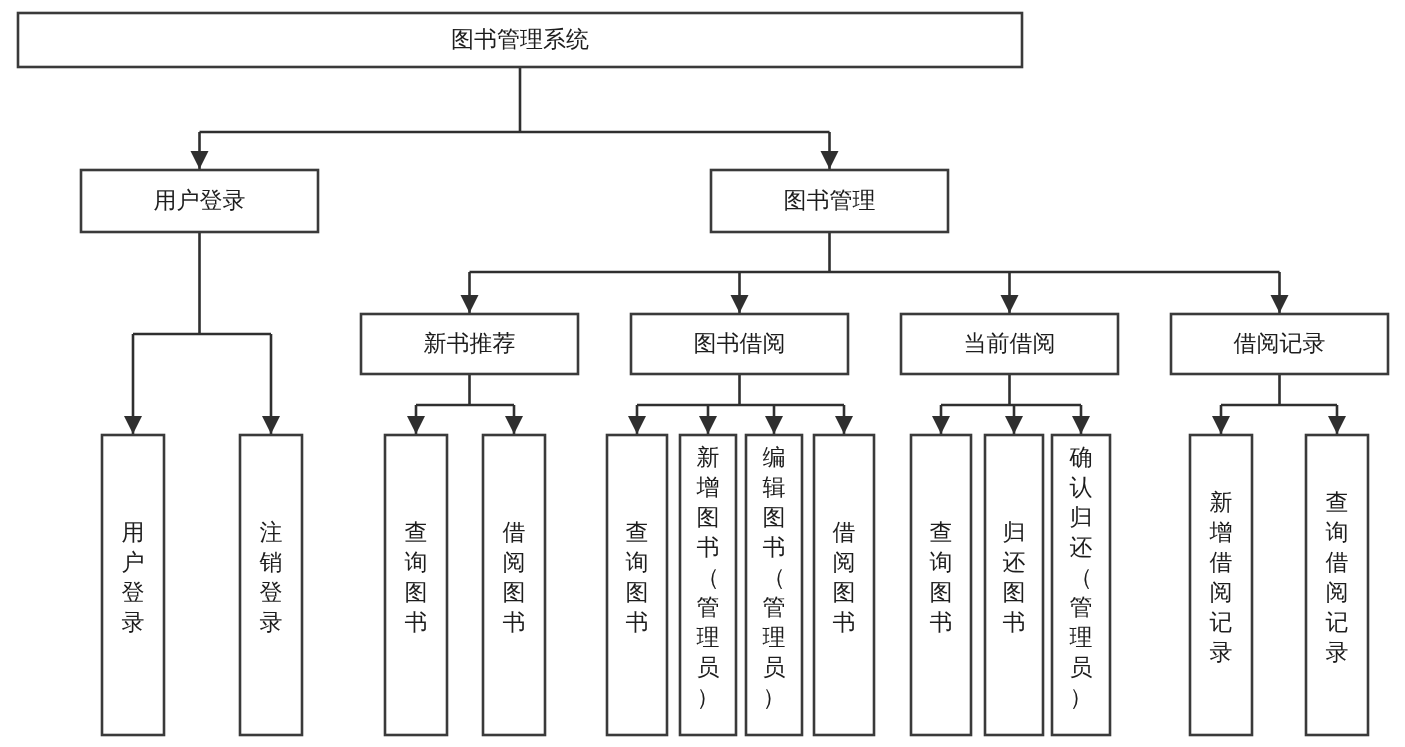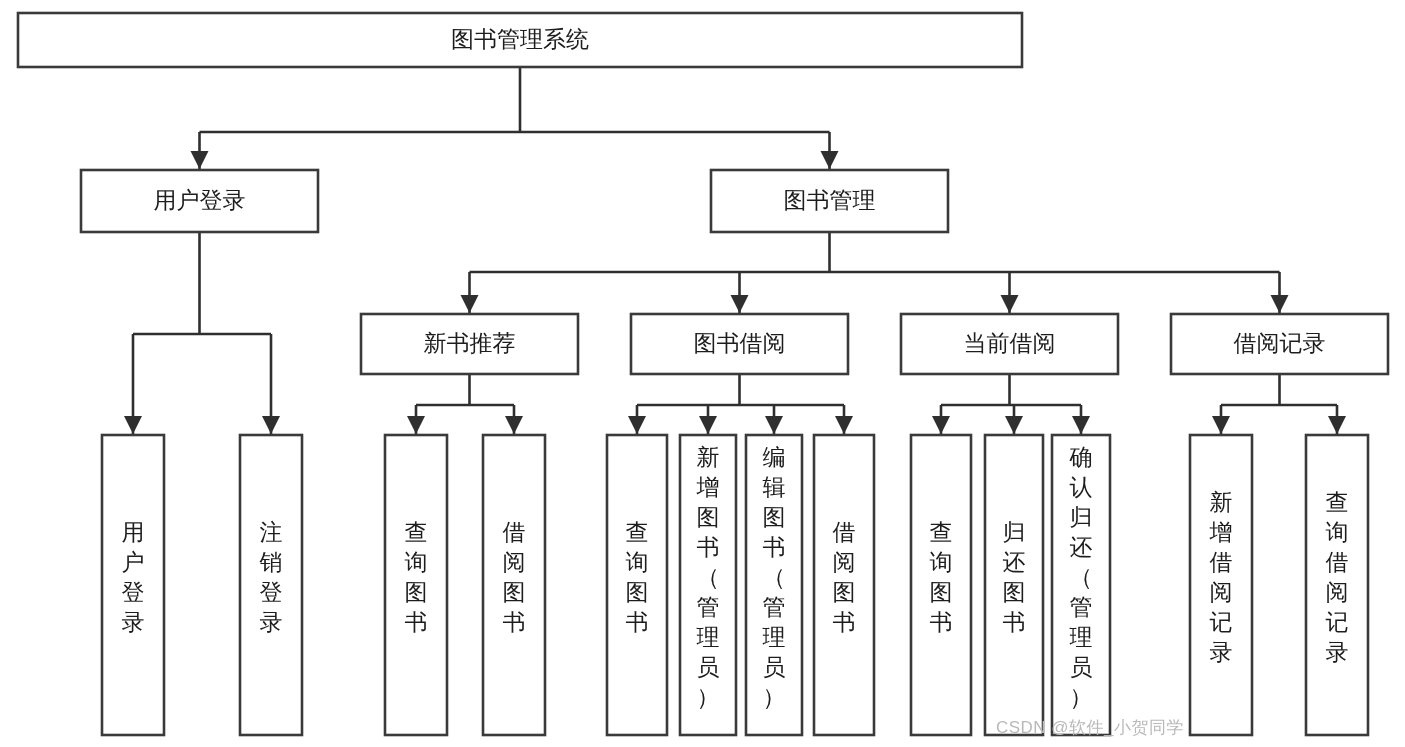"图书管理系统" #diagram-root { padding-left: none -> 48px }
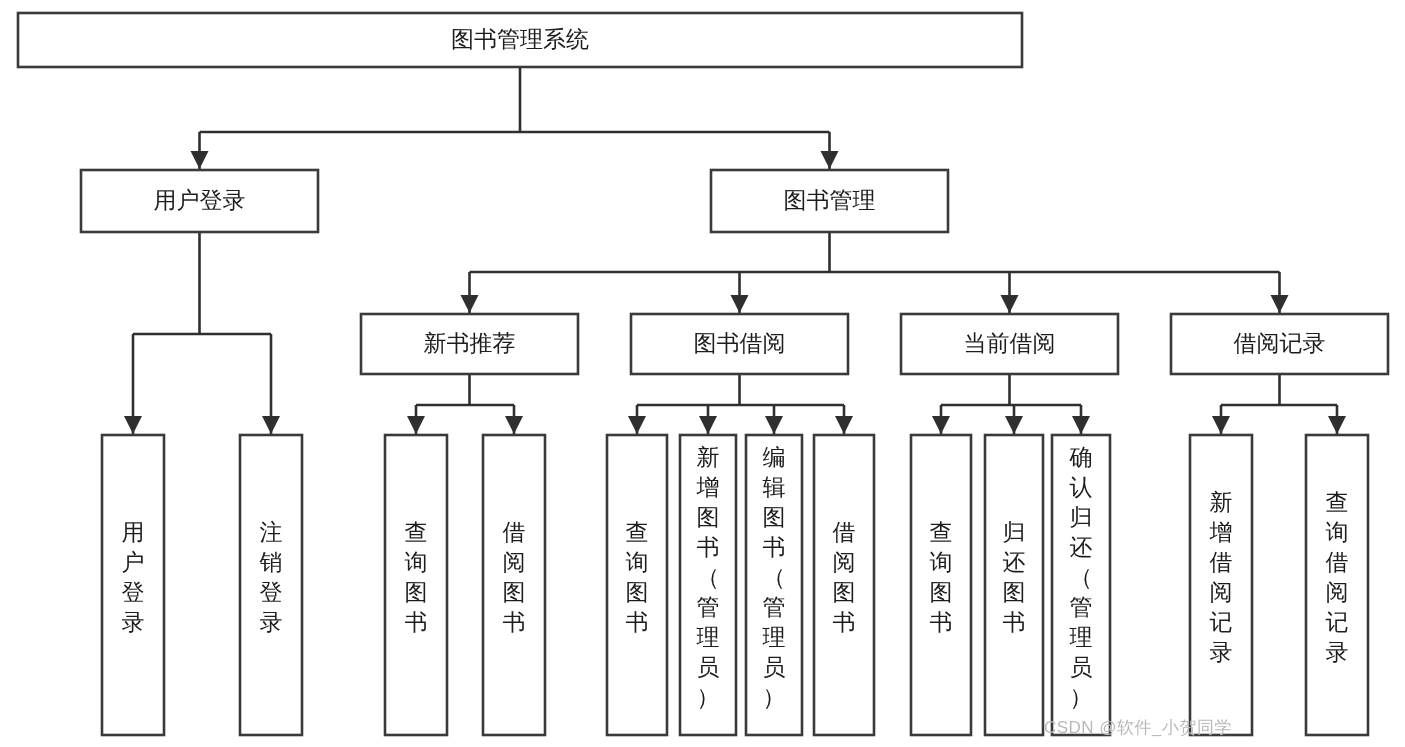"CSDN @软件_小贺同学" div.watermark { html: <div>CSDN @软件_小贺同学</div> -> none }
